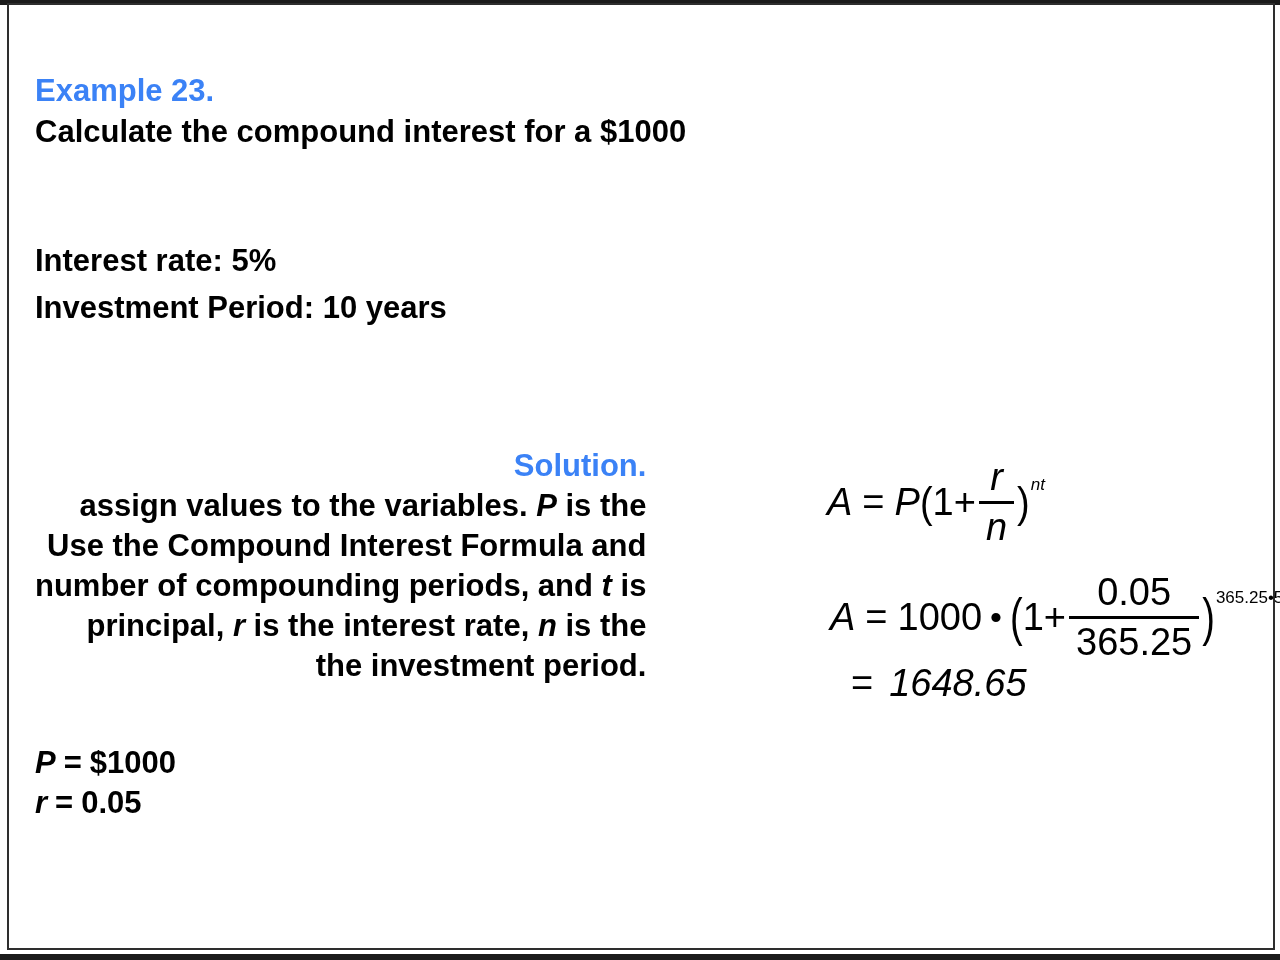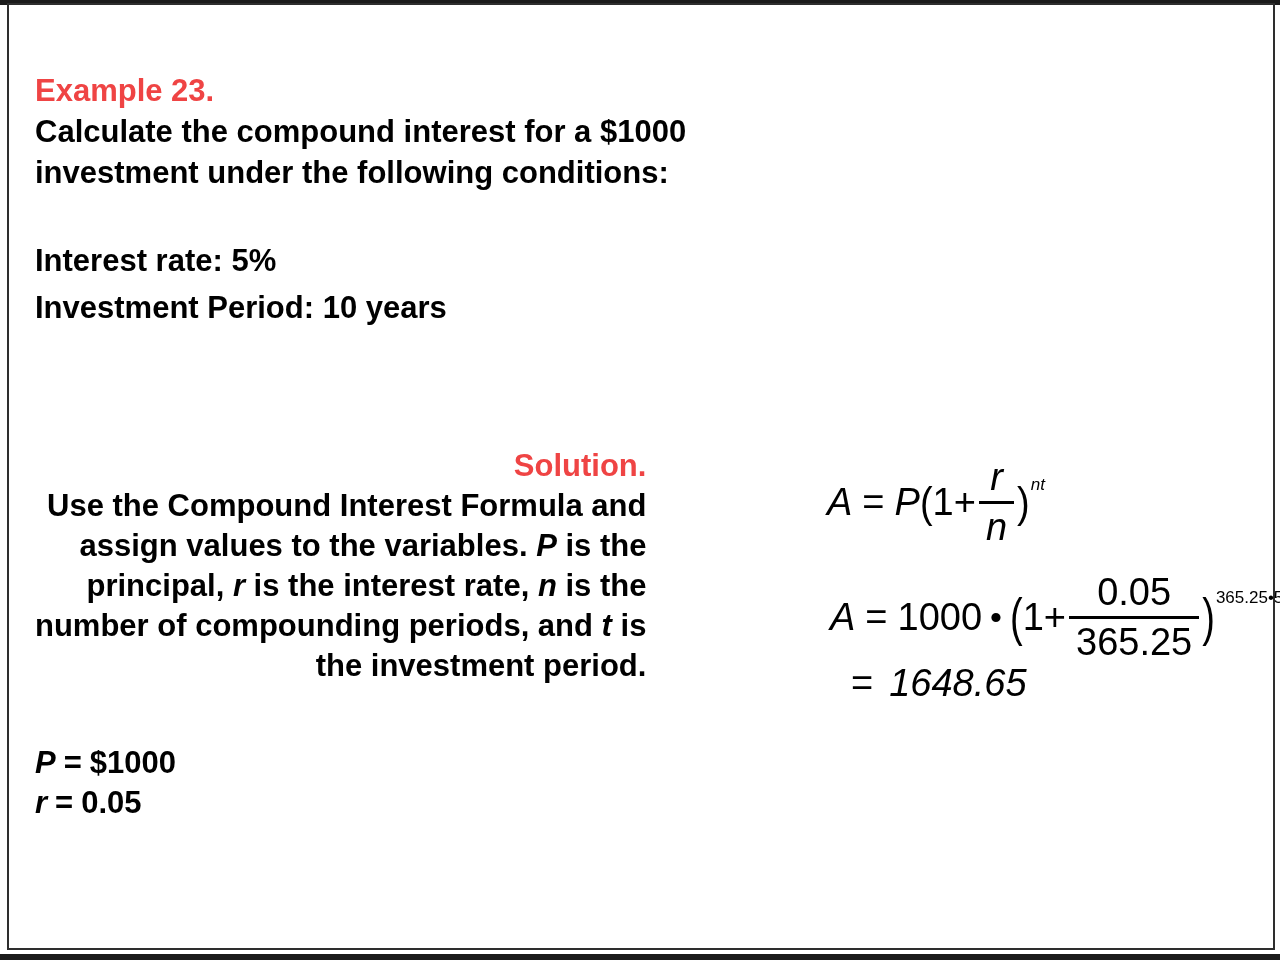"Example 23." .red { color: #ef4444 -> #3b82f6 }
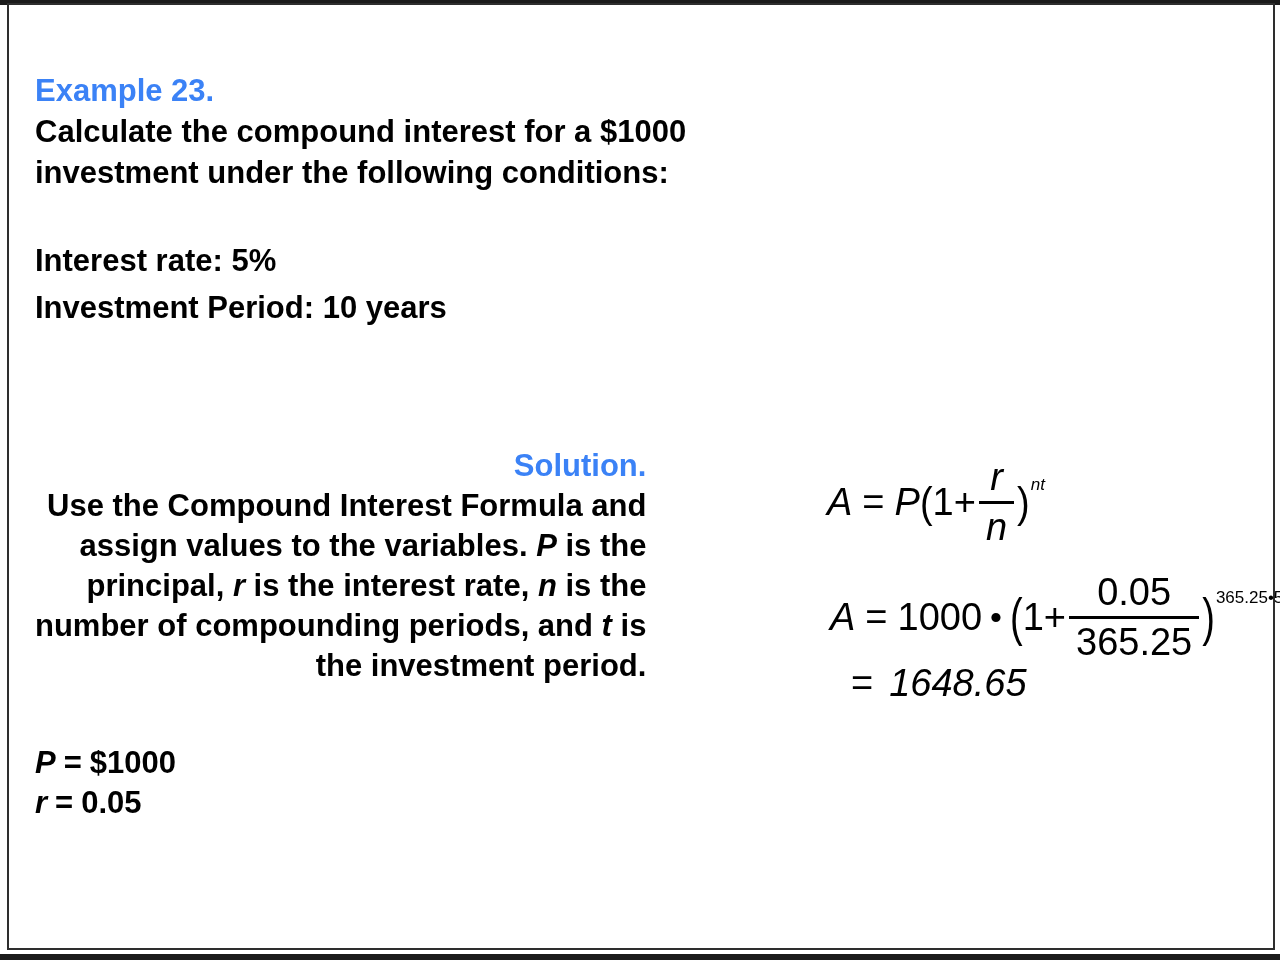"investment under the following" div { html: <div>investment under the following conditions:</div> -> none }
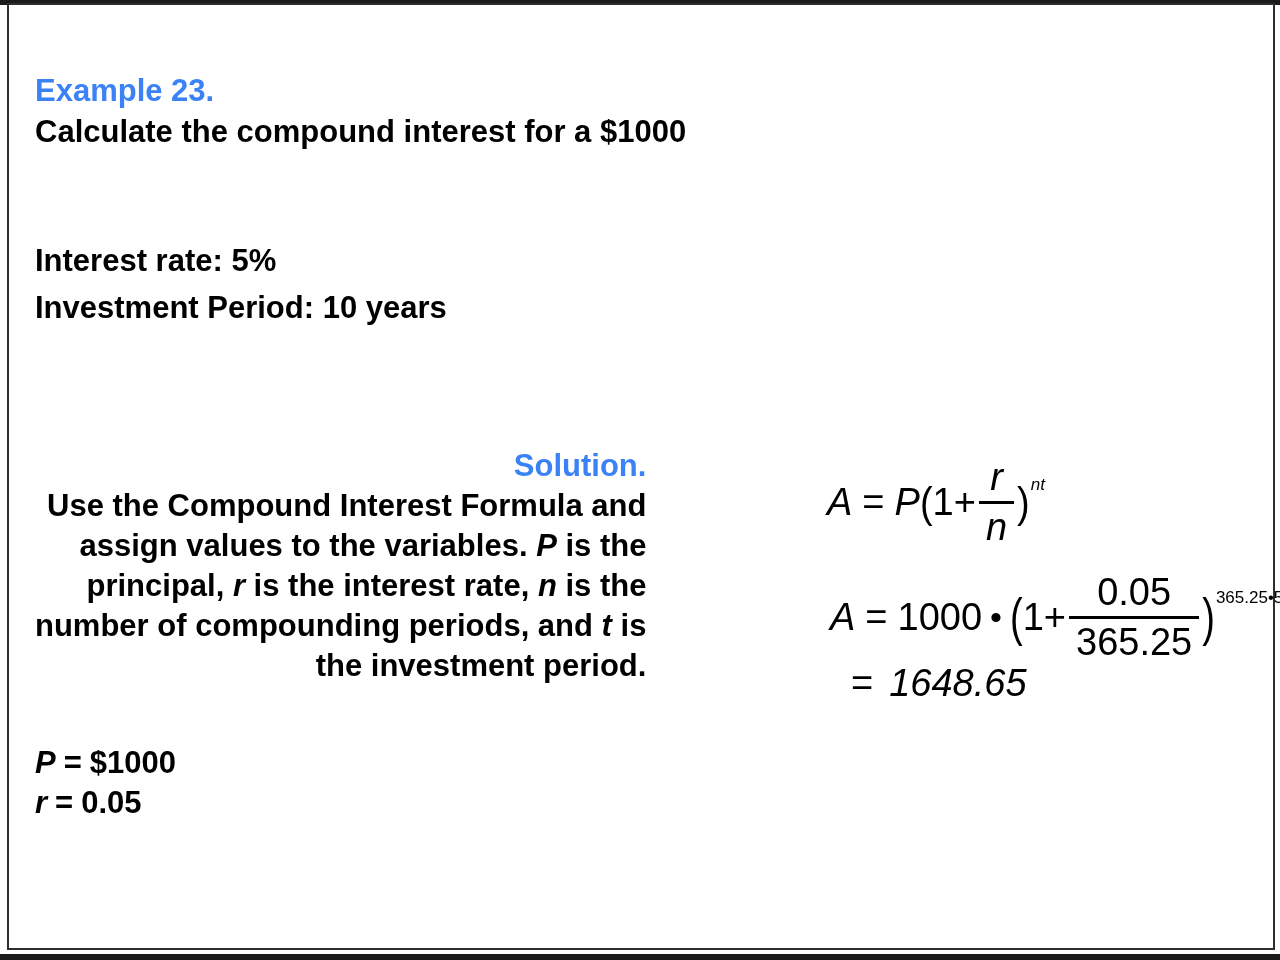"Use the Compound Interest Formula" div { order: before "assign values to the variables." -> after "assign values to the variables." }
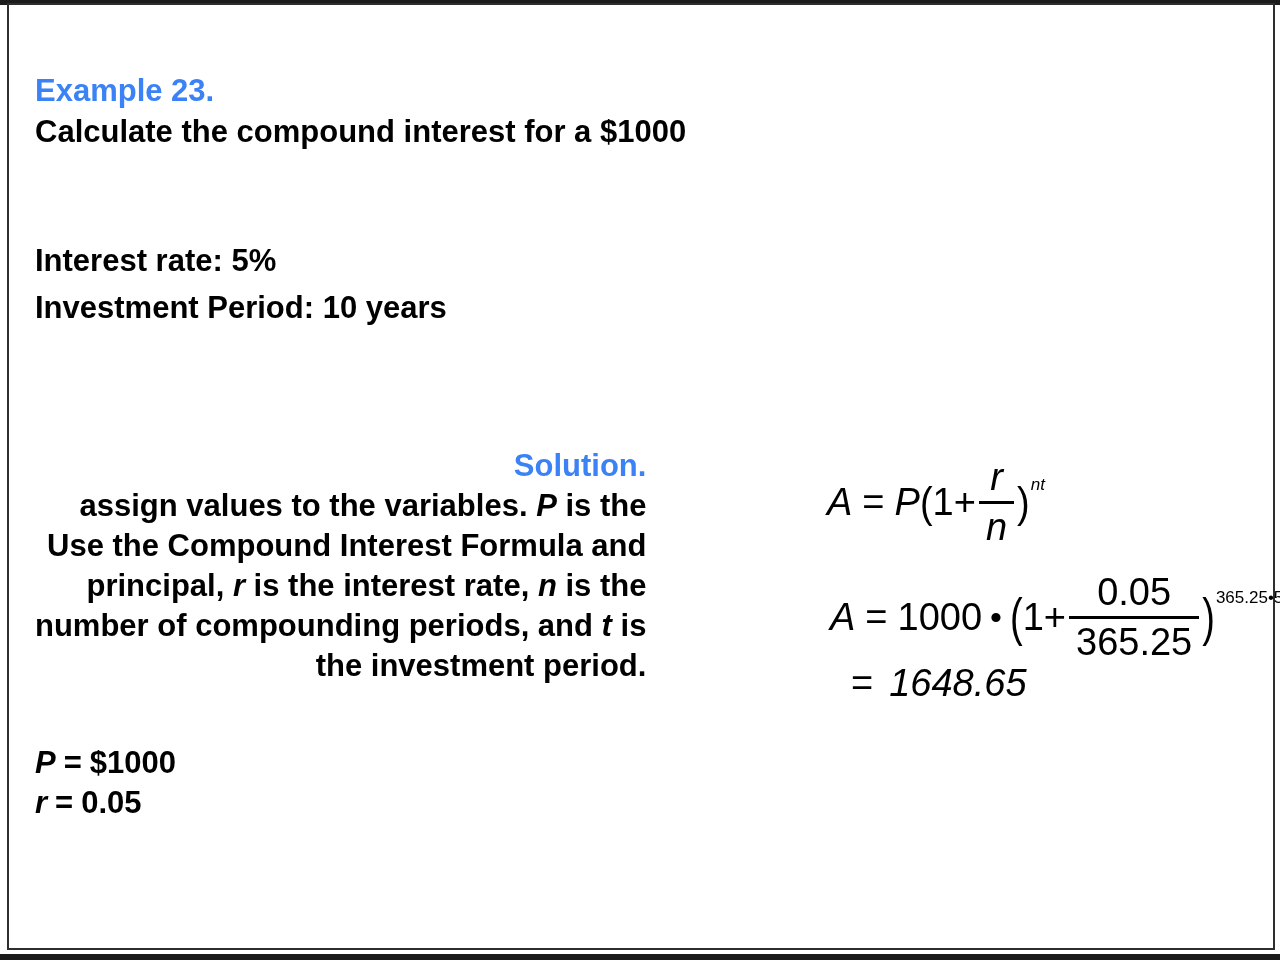"principal, r is the interest" div { order: before "number of compounding periods, and" -> after "number of compounding periods, and" }
